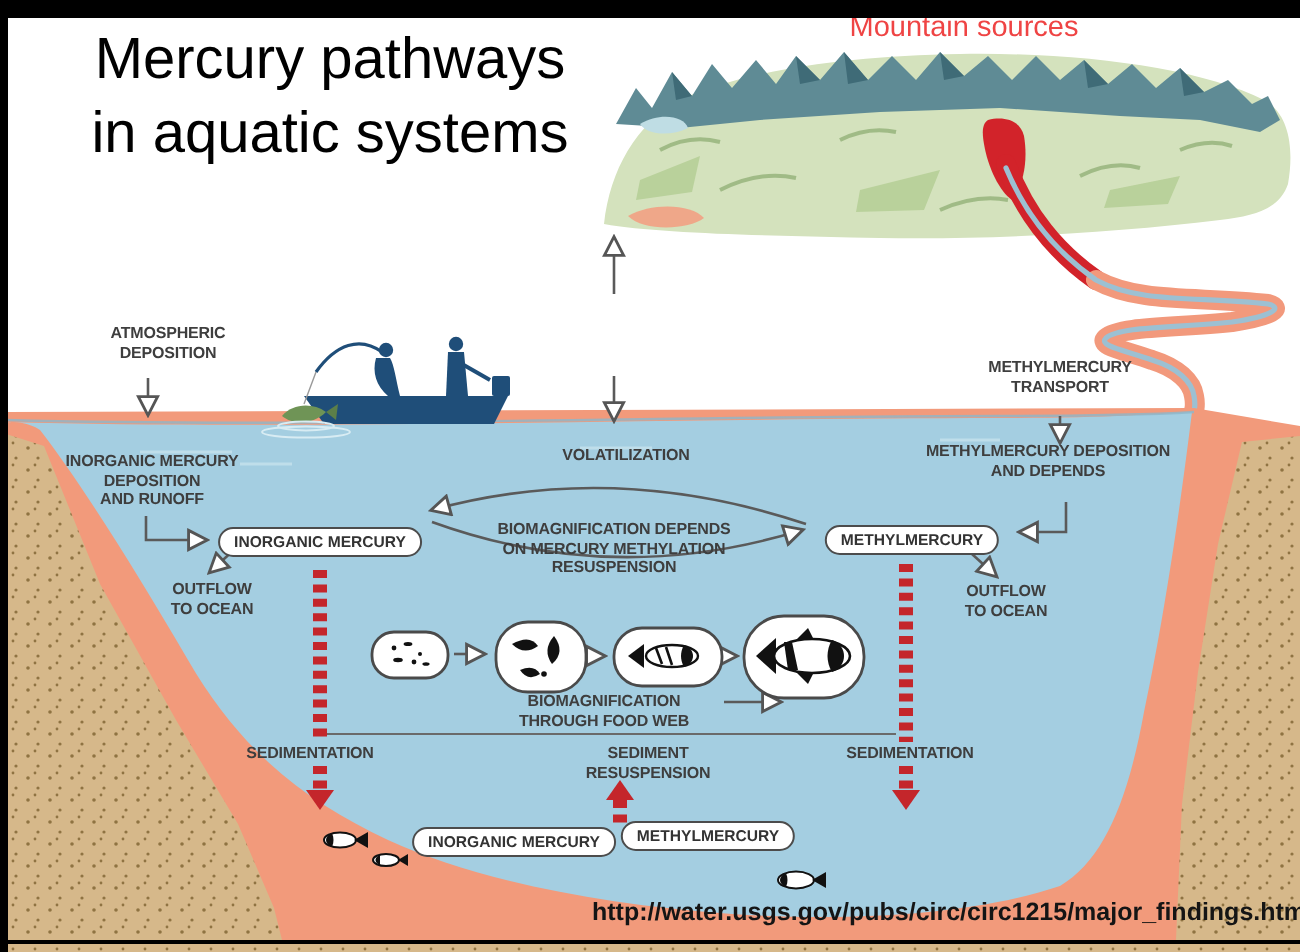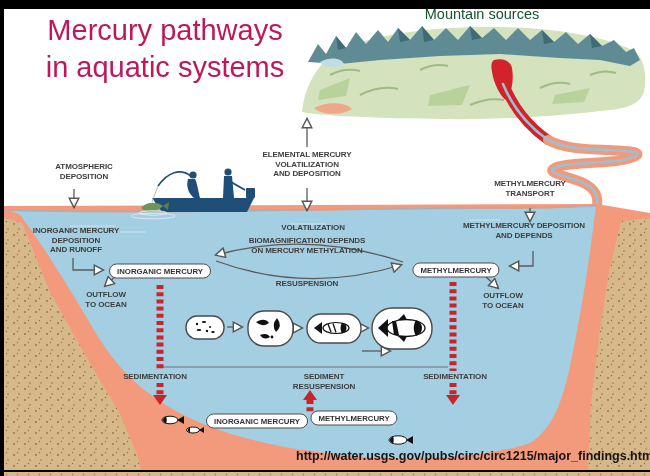"Mercury pathways" #title { color: #be185d -> #000000 }
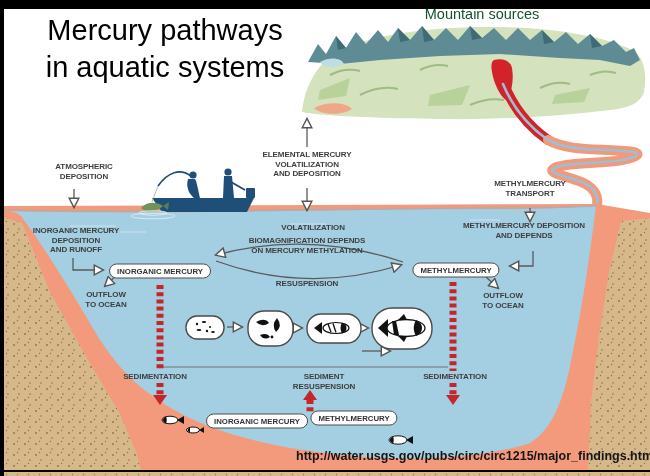"Mountain sources" #mountain-label { color: #14532d -> #ef4444 }
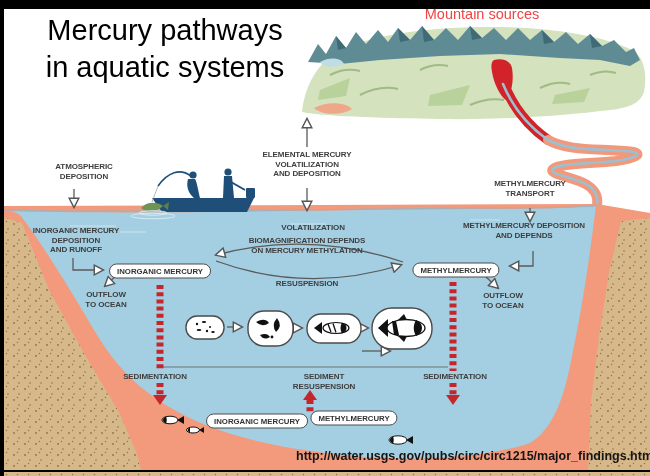"ELEMENTAL MERCURY" div.lbl { html: <div>ELEMENTAL MERCURY VOLATILIZATION AND DEPOSITION</div> -> none }
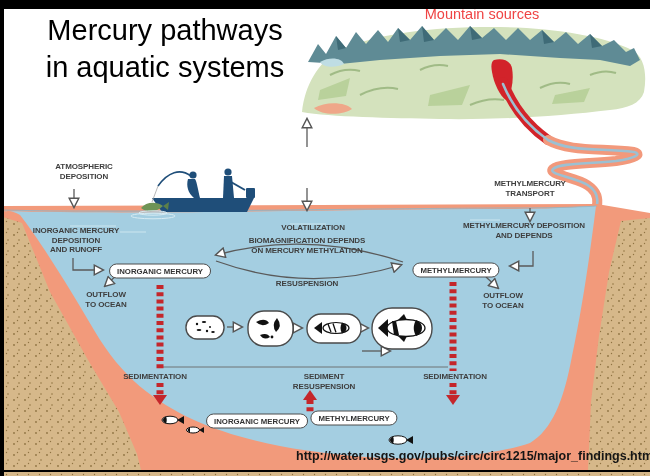"BIOMAGNIFICATION DEPENDS" div.lbl { top: 236px -> 260px }
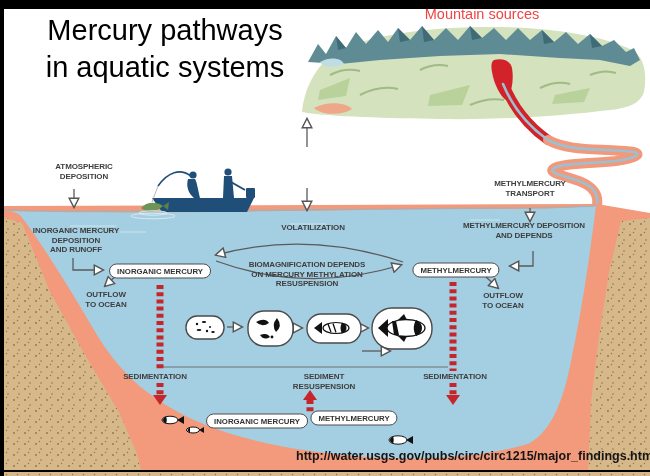"BIOMAGNIFICATION" div.lbl { html: none -> <div>BIOMAGNIFICATION THROUGH FOOD WEB</div> }
